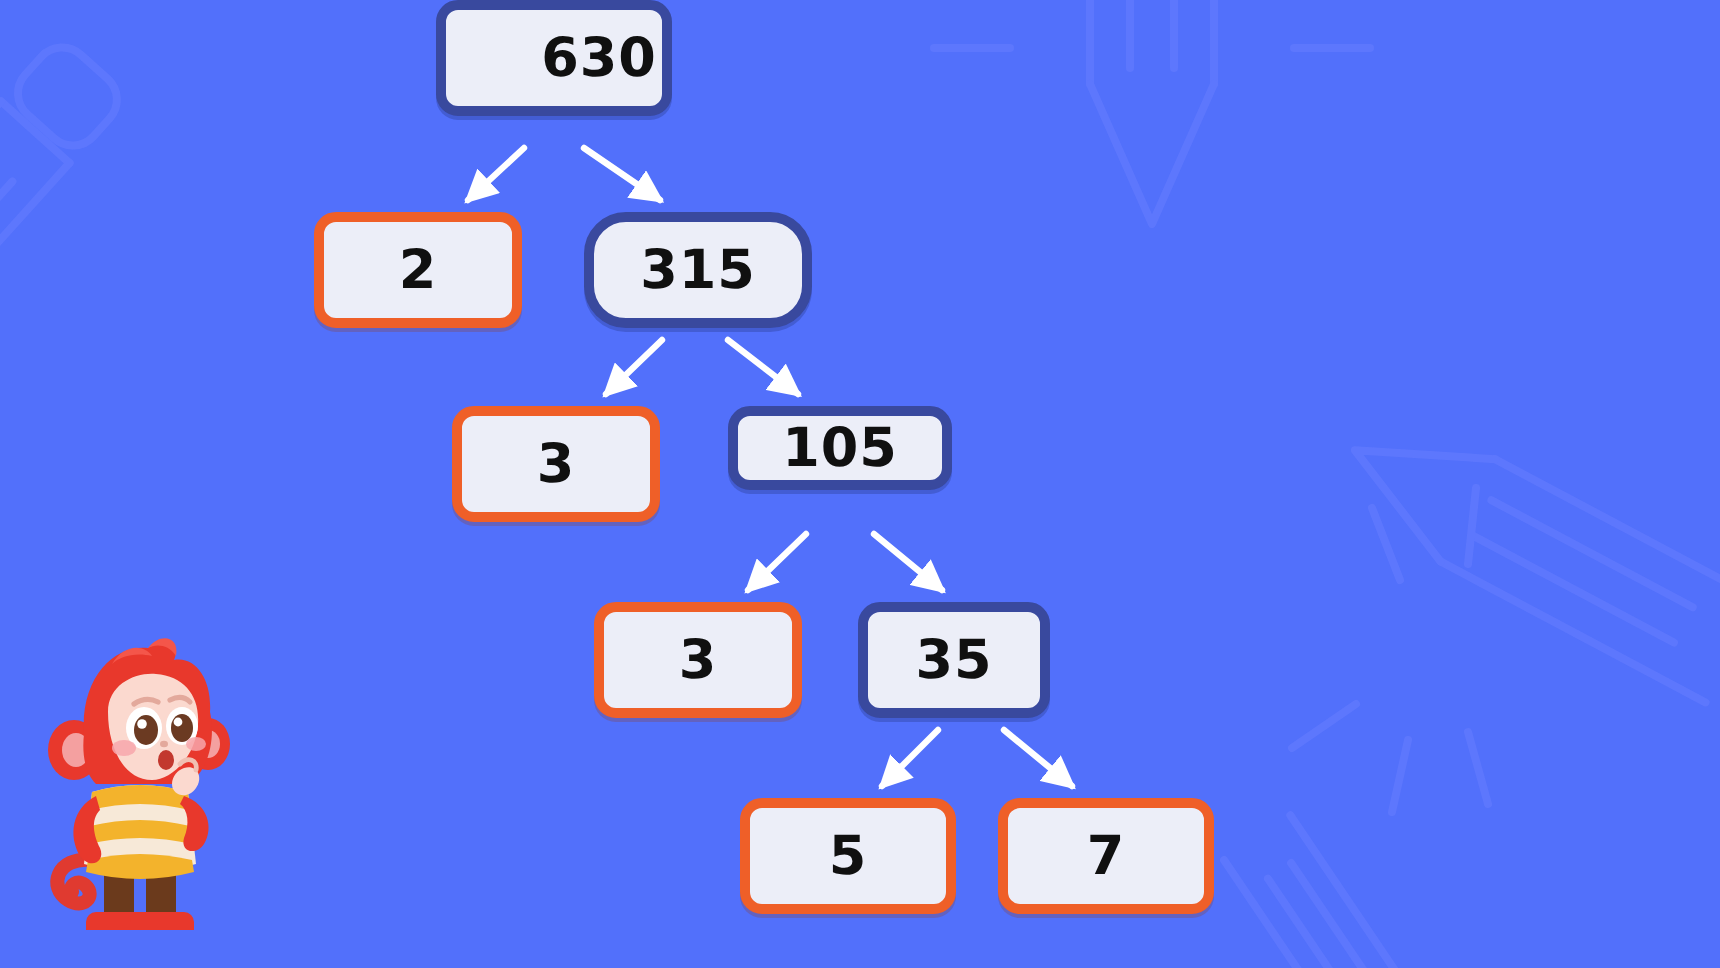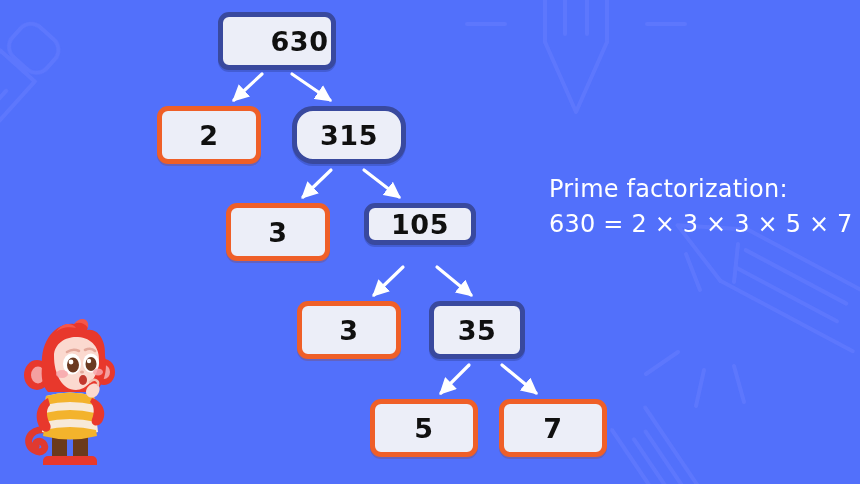"630" div.node { top: 12px -> 0 }
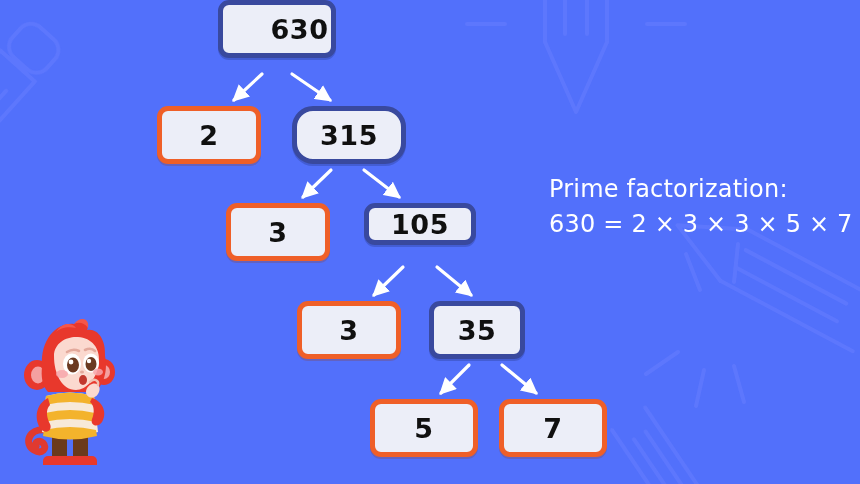"Prime factorization:" div { html: <div> <span>Prime factorization:</span> <span>630 = 2 × 3 × 3 × 5 × 7</span> </div> -> none }
